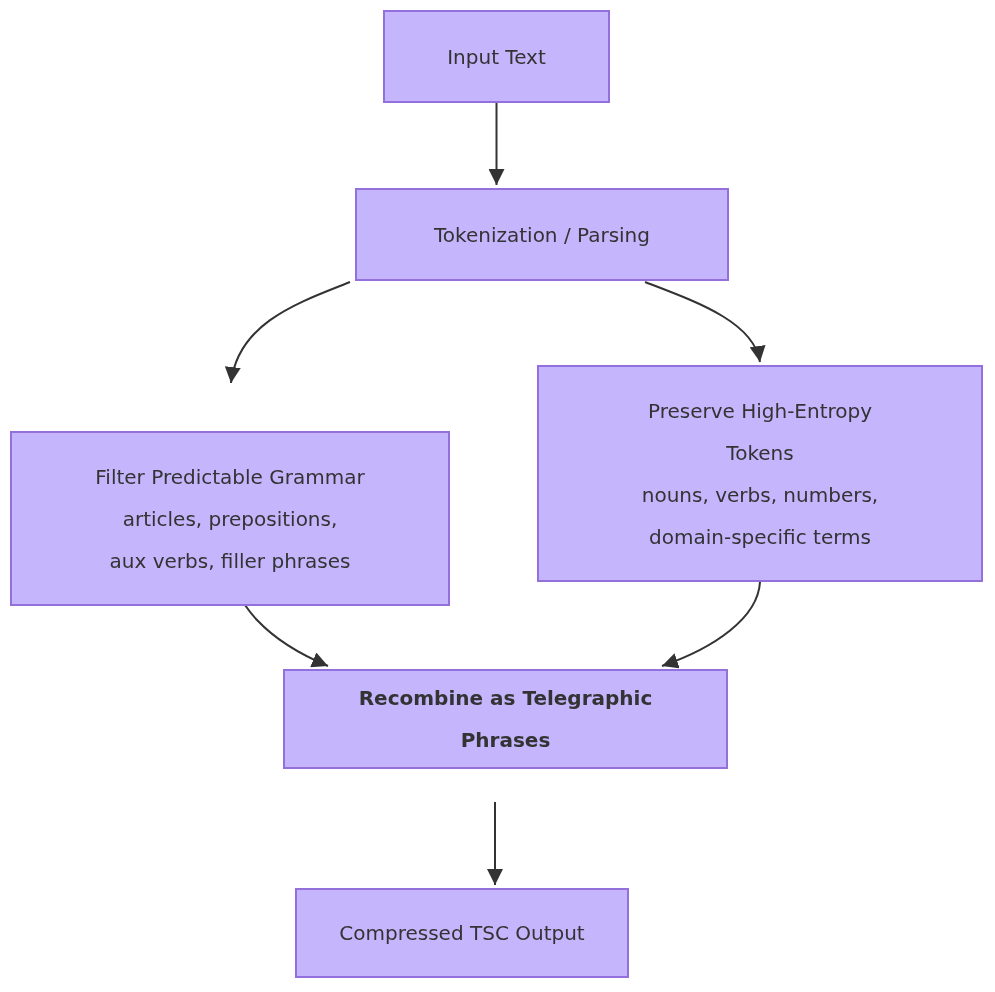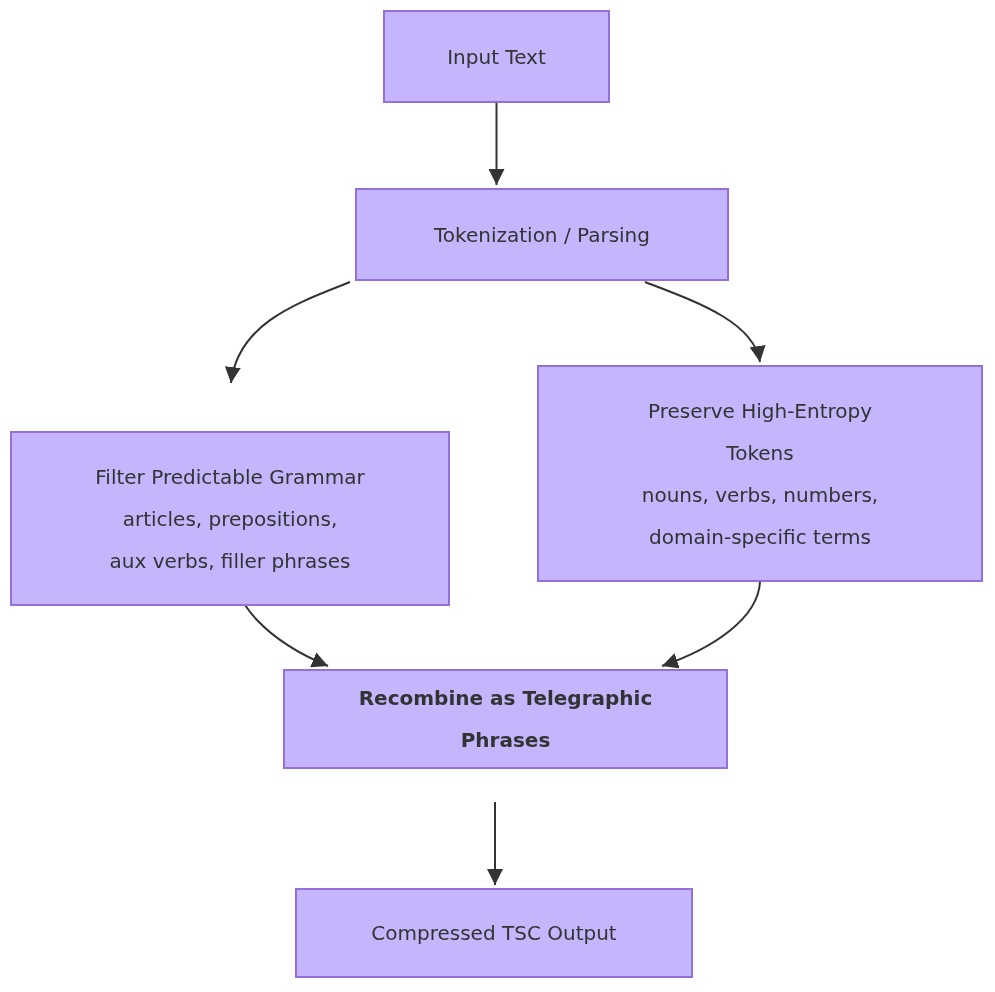"Compressed TSC Output" div.node { width: 398px -> 334px }
